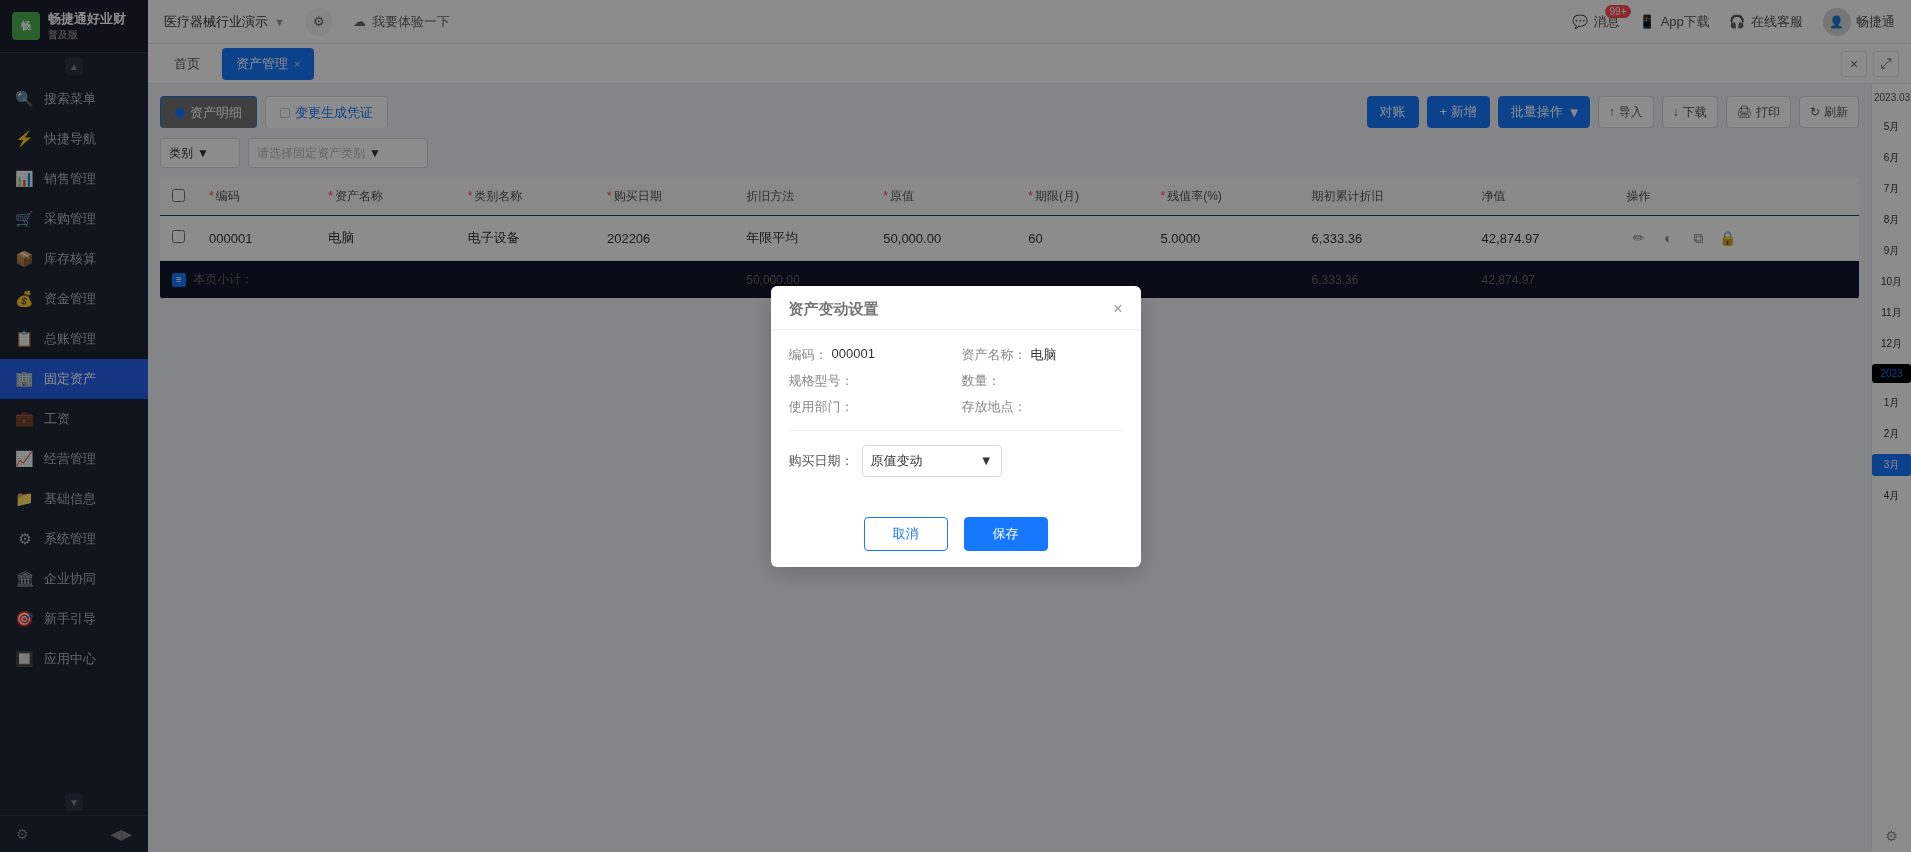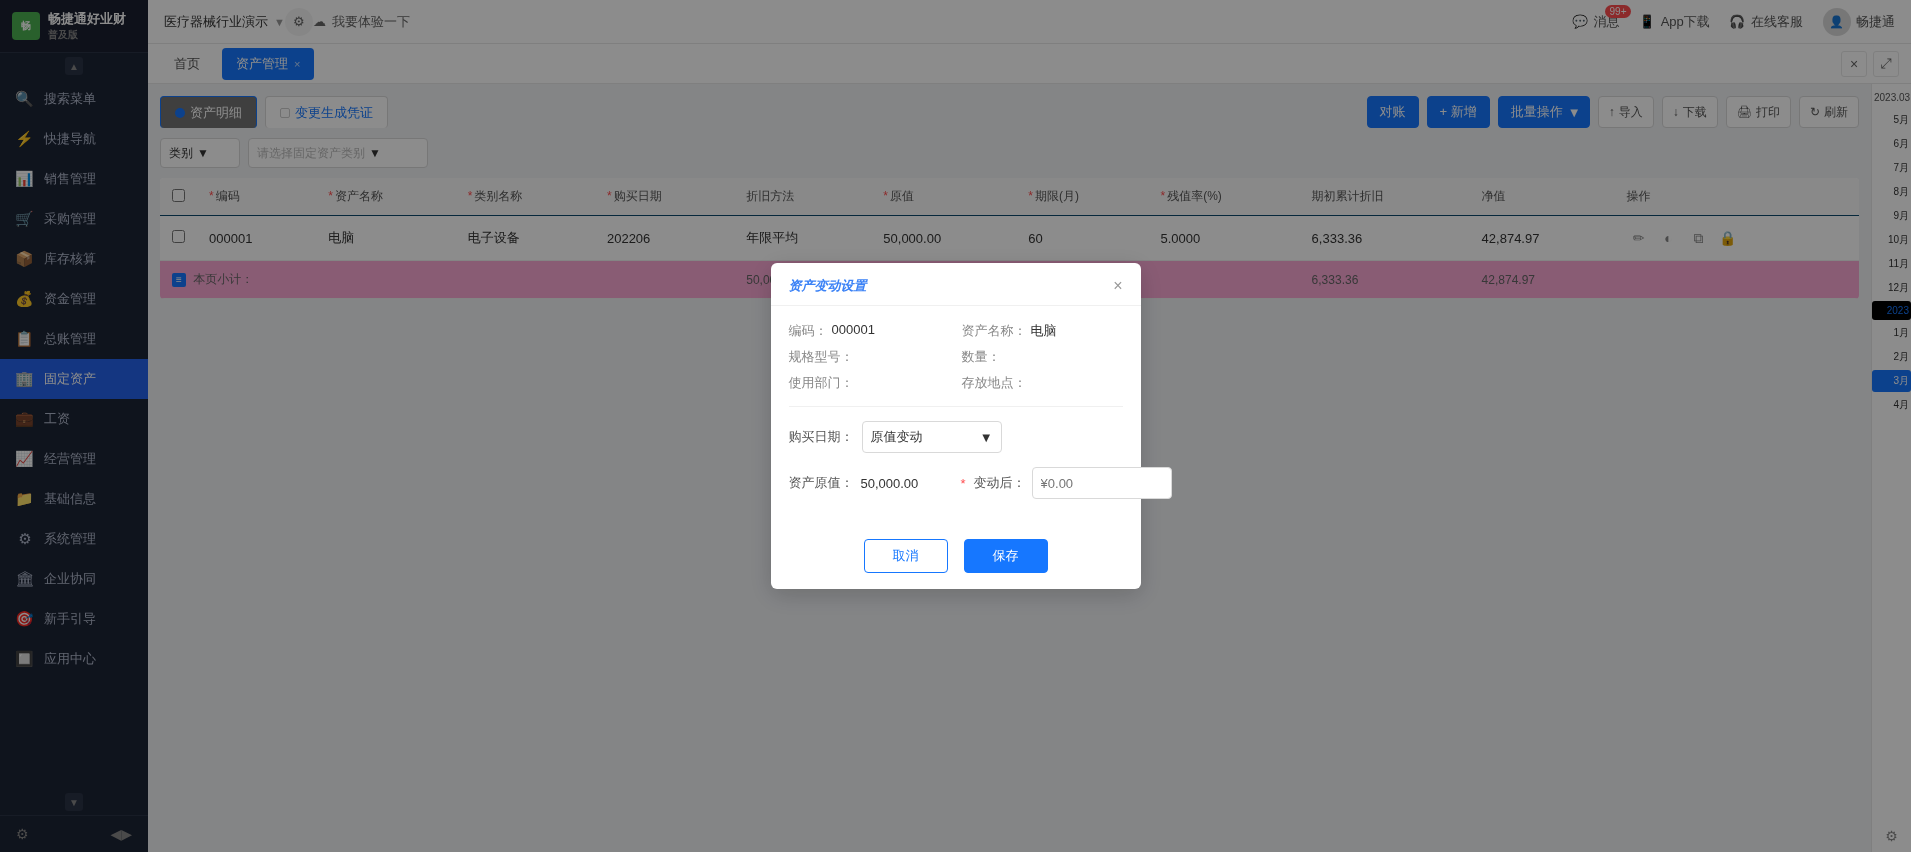"医疗器械行业演示" .topbar { gap: 0 -> 20px }
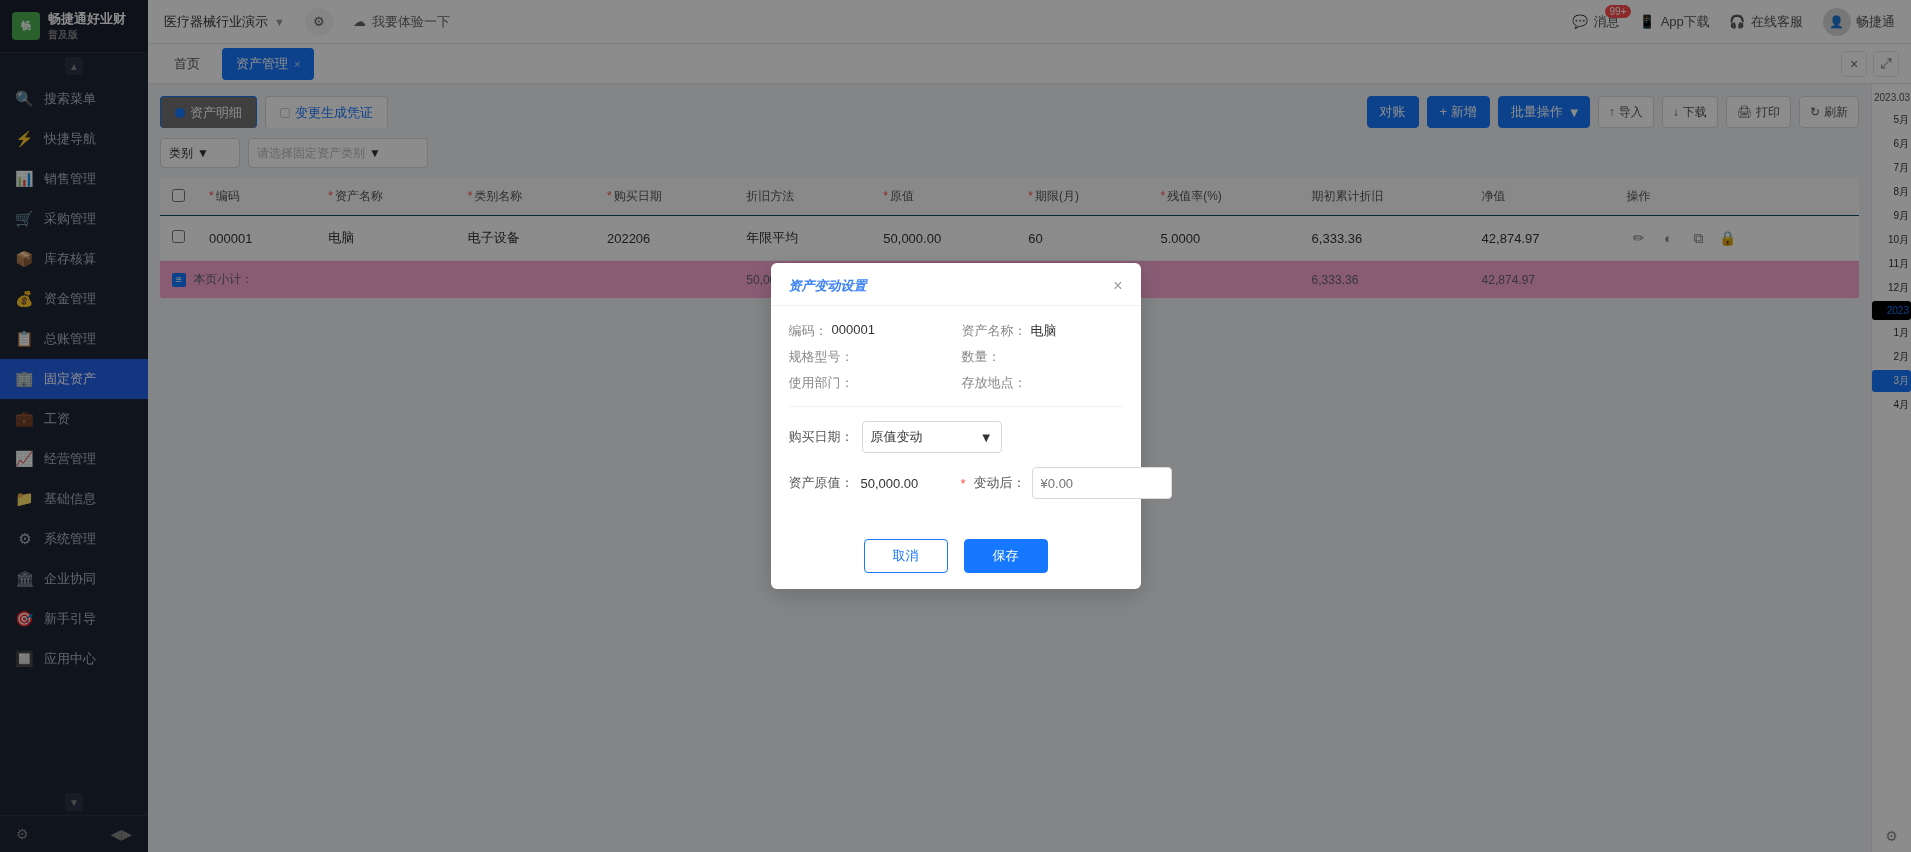"5月" .mini-cal-month { margin-top: none -> 7px; text-align: right -> center }
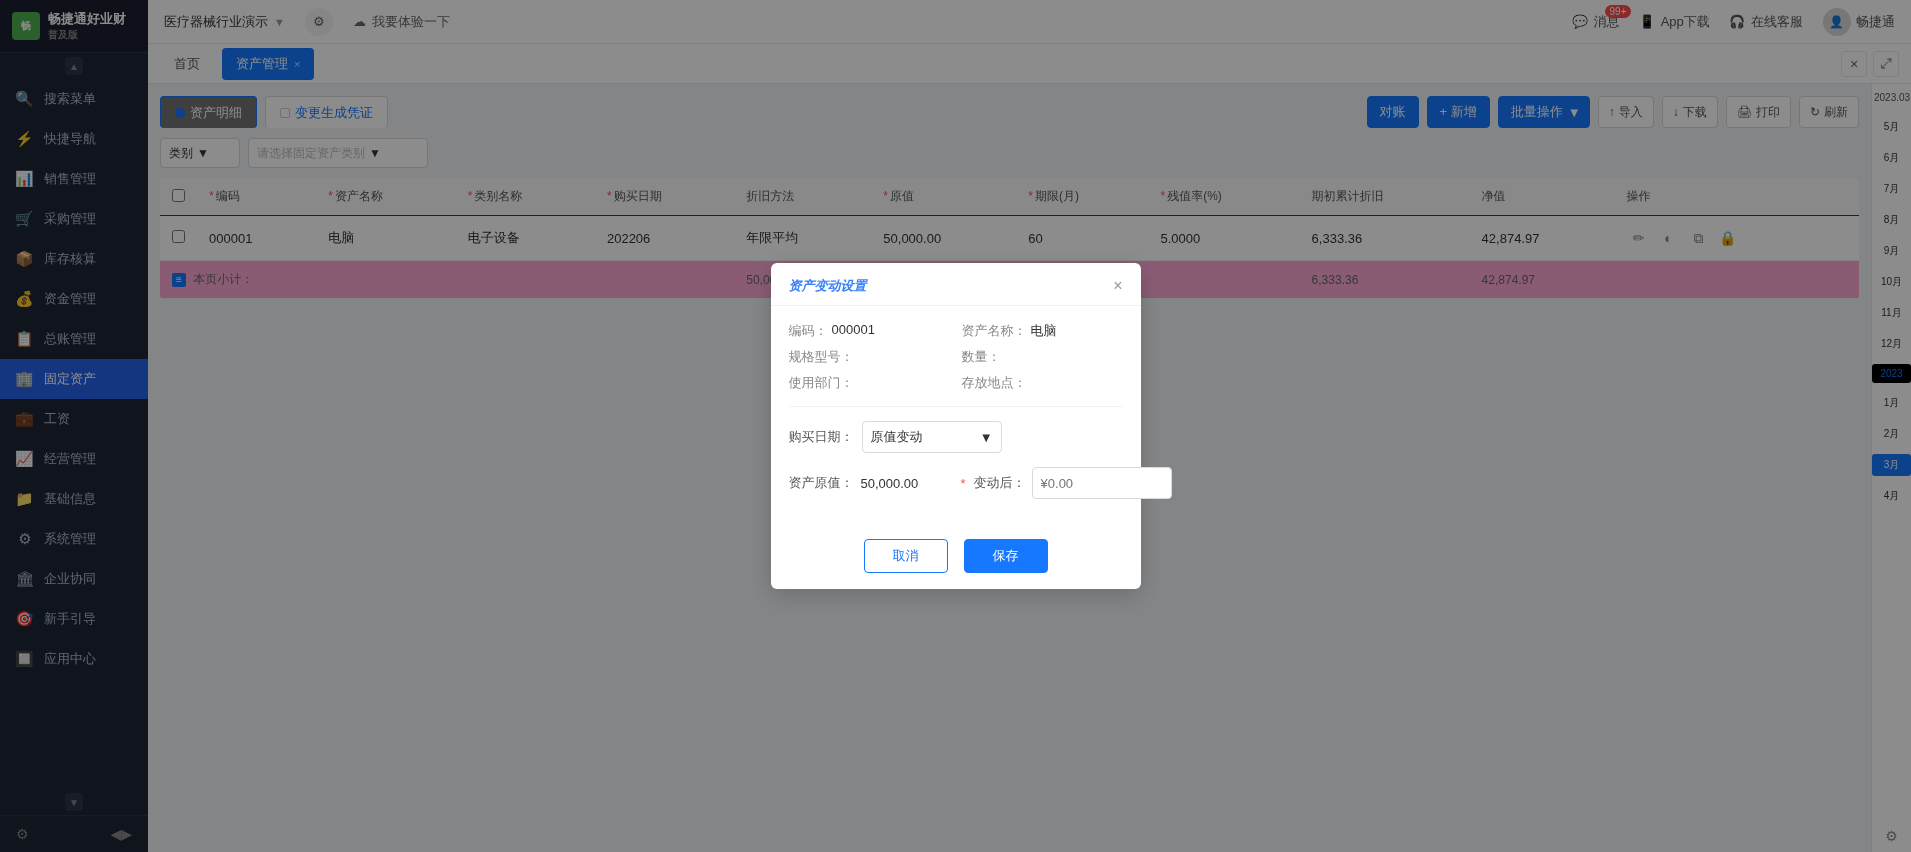"≡ 本页小计：" .subtotal-row td { background: #f9a8d4 -> #0f172a }
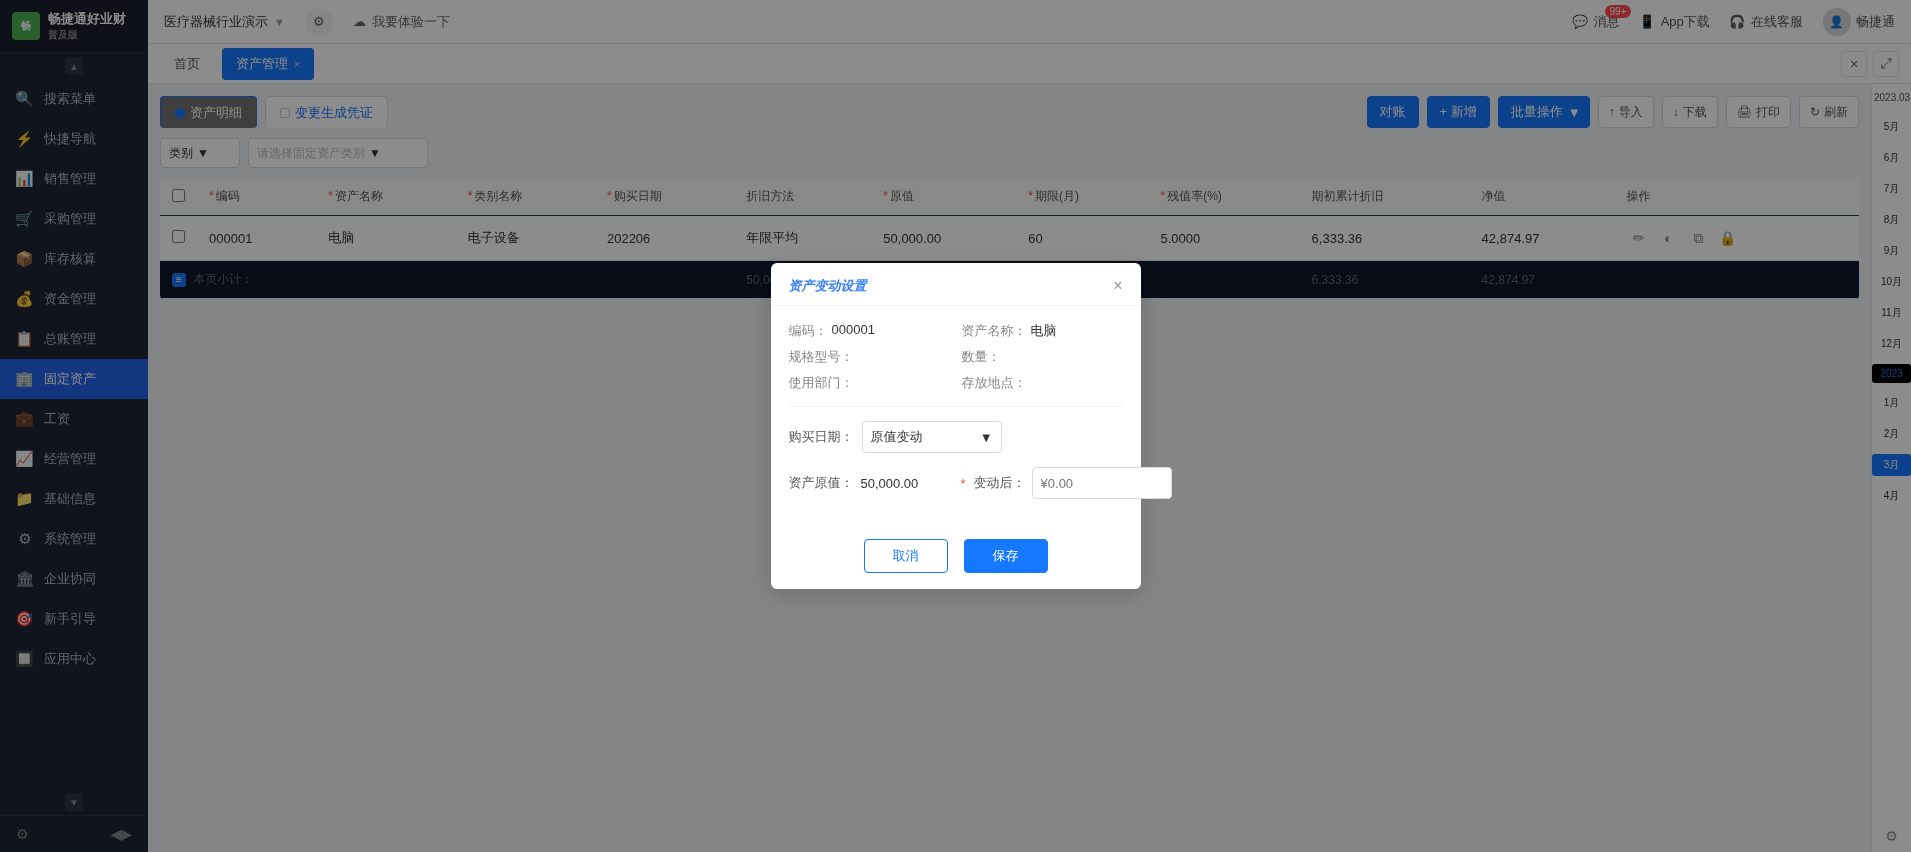"资产变动设置" .modal-title { color: #3b82f6 -> #737373; font-size: 13px -> 15px; font-style: italic -> none }
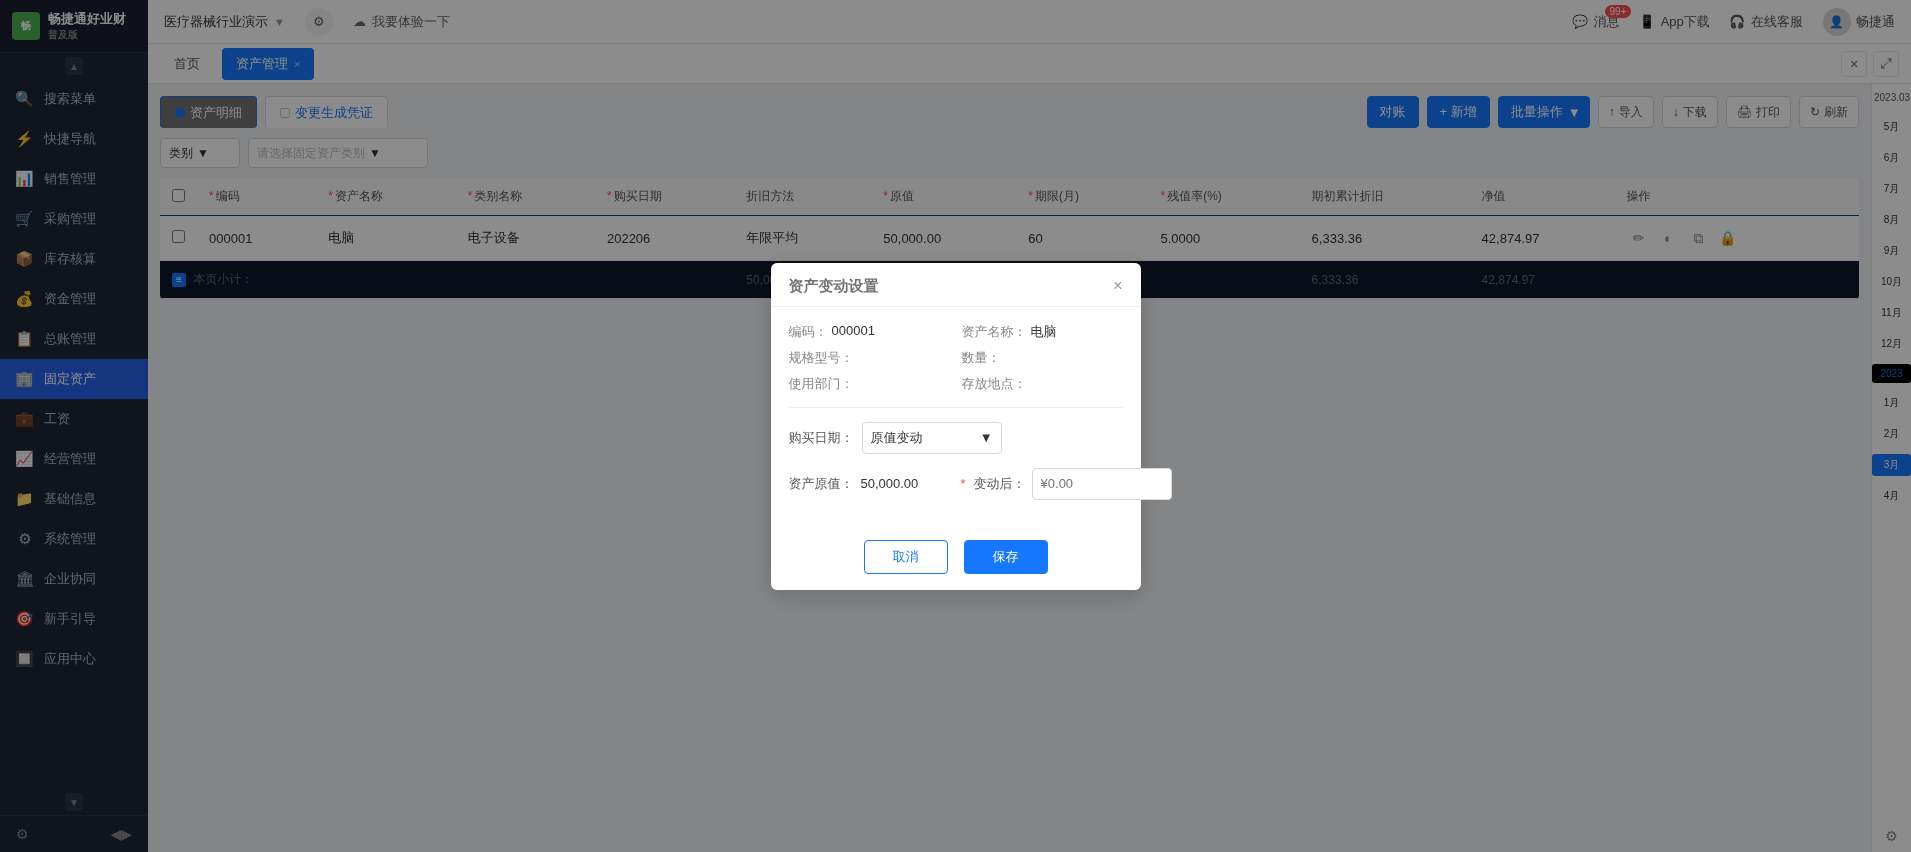"资产原值：" div.modal-input-row { html: <div> <span>资产原值：</span> <span>50,000.00</span> <span>*</span> <span>变动后：</span> <input> </div> -> none }
